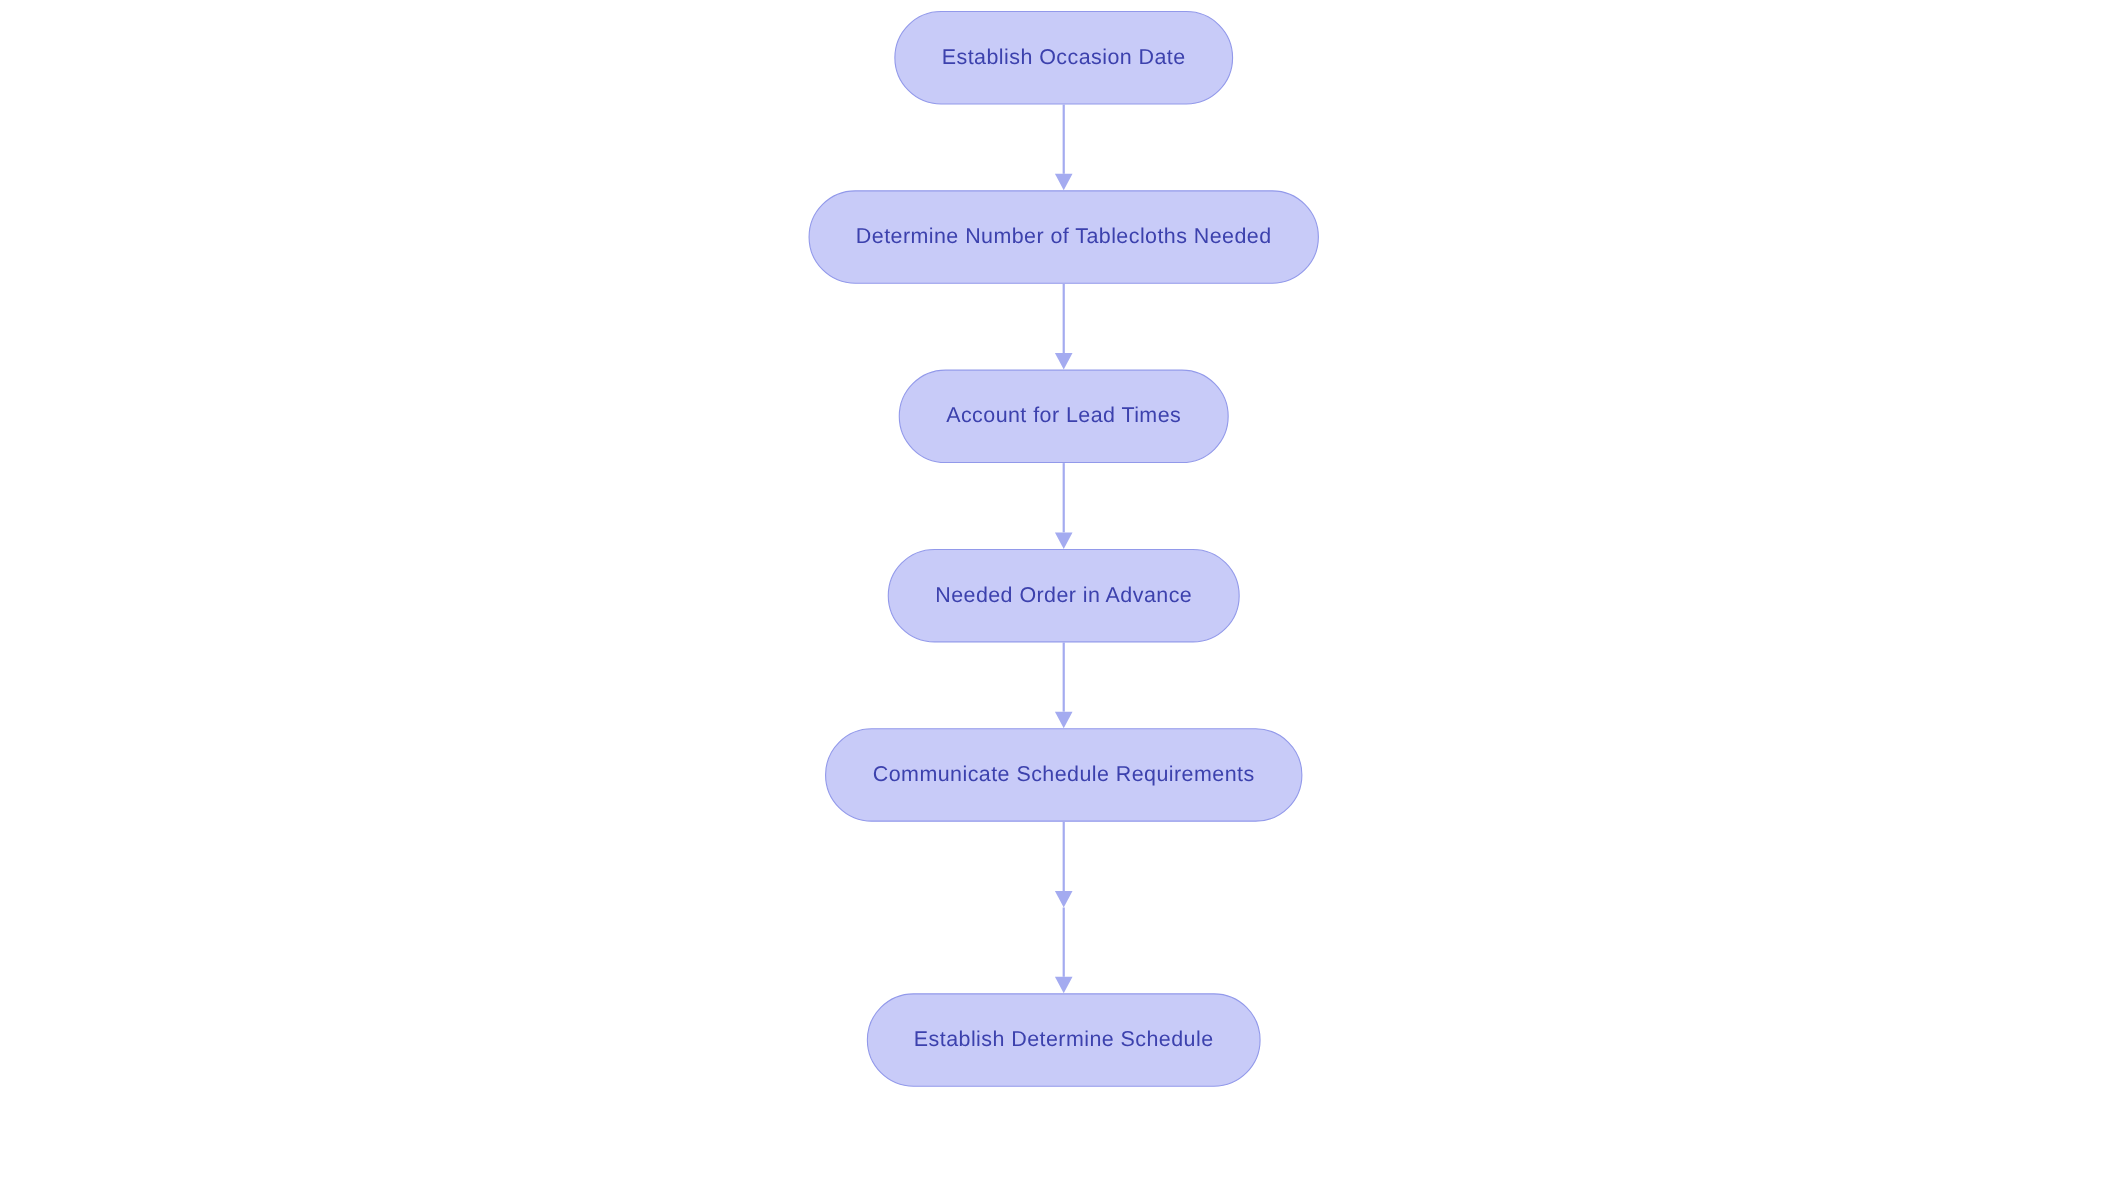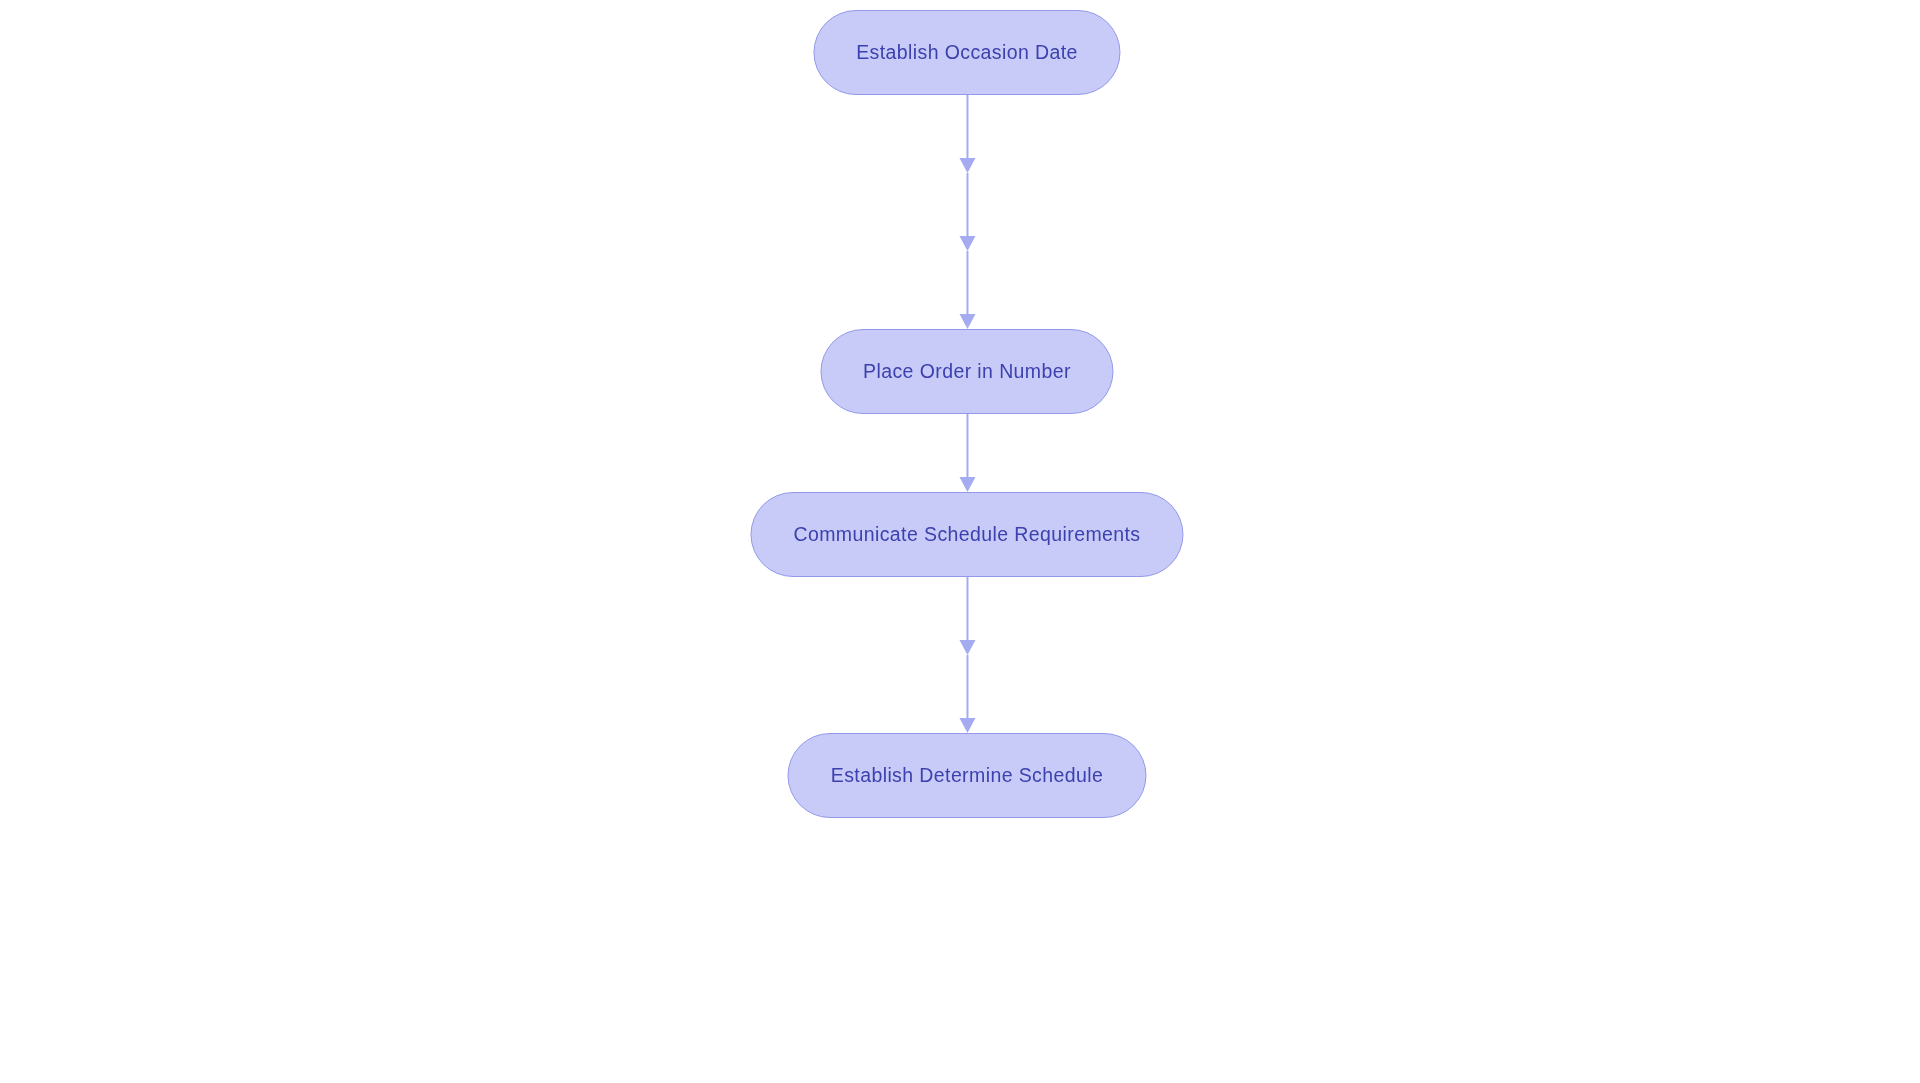"Determine Number of Tablecloths Needed" div.node { html: none -> <div> <span>Determine Number of Tablecloths Needed</span> </div> }
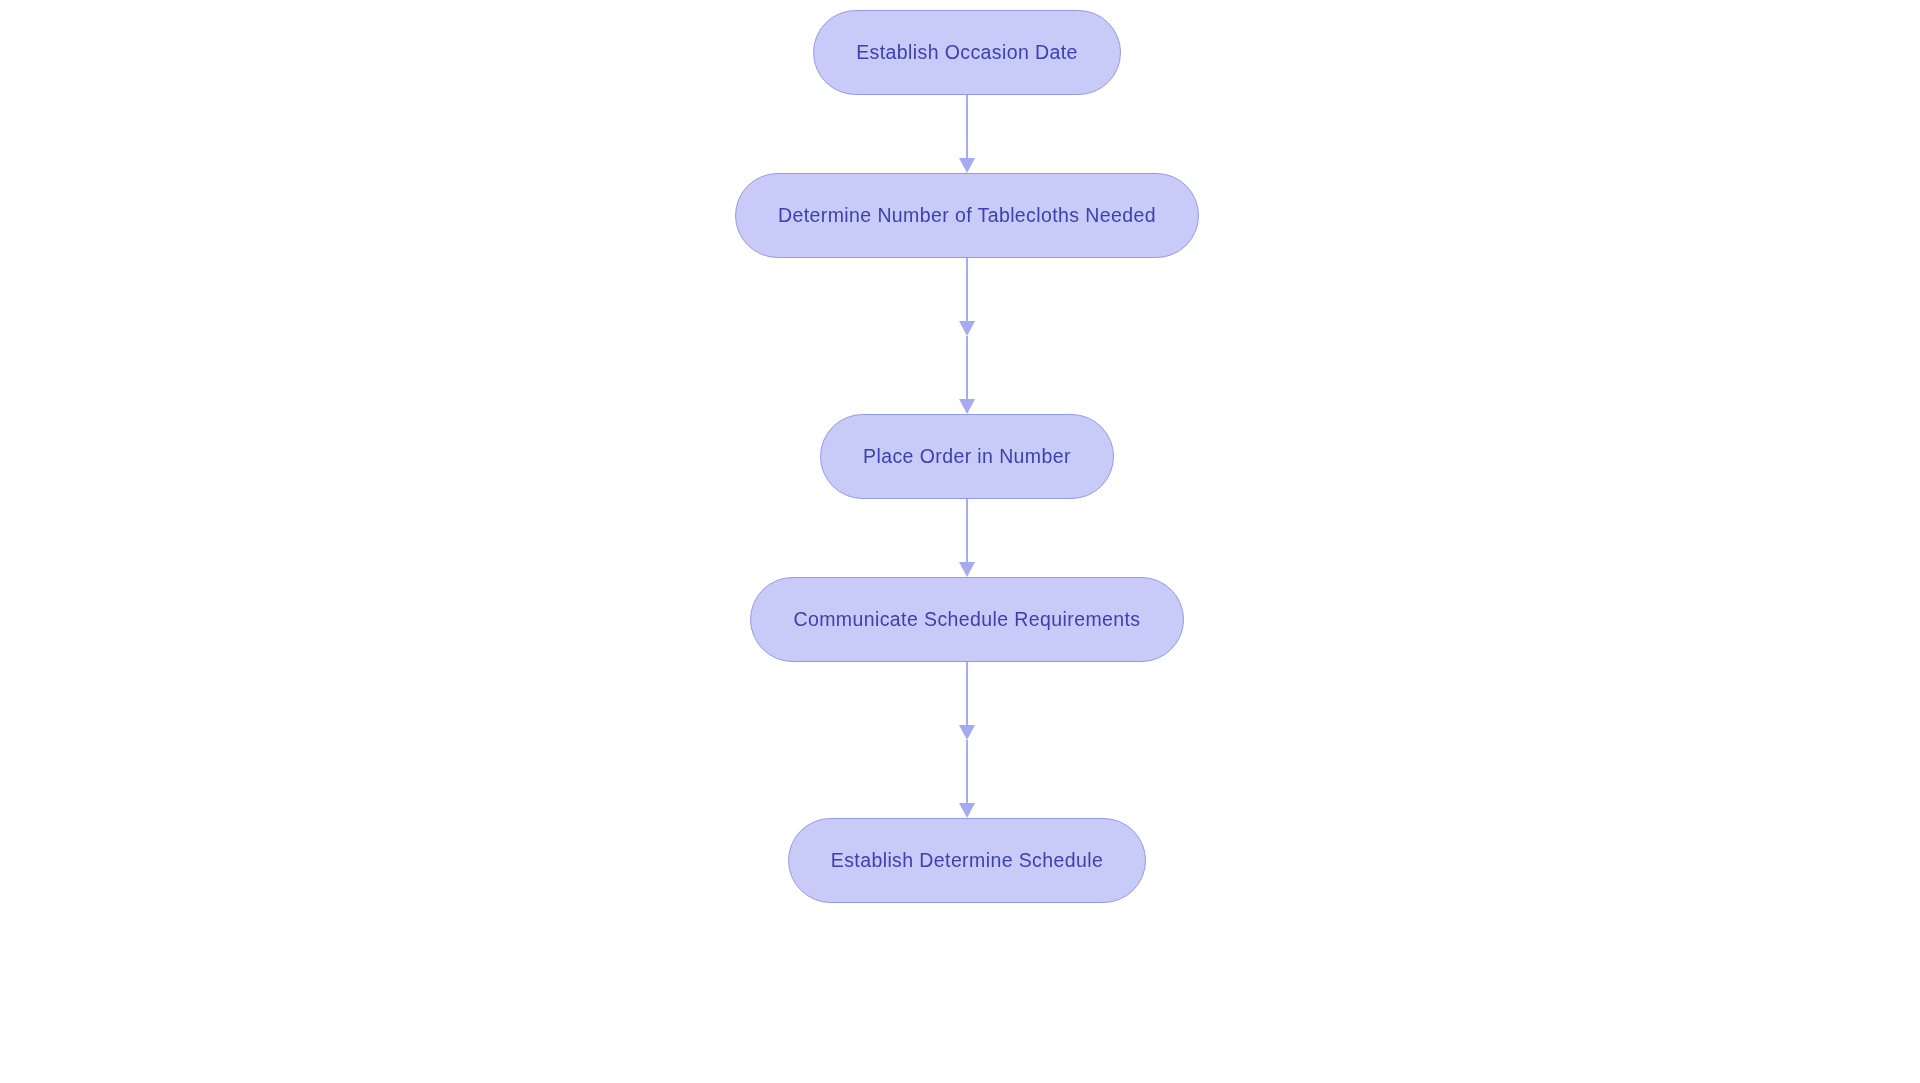"Account for Lead Times" div.node { html: none -> <div> <span>Account for Lead Times</span> </div> }
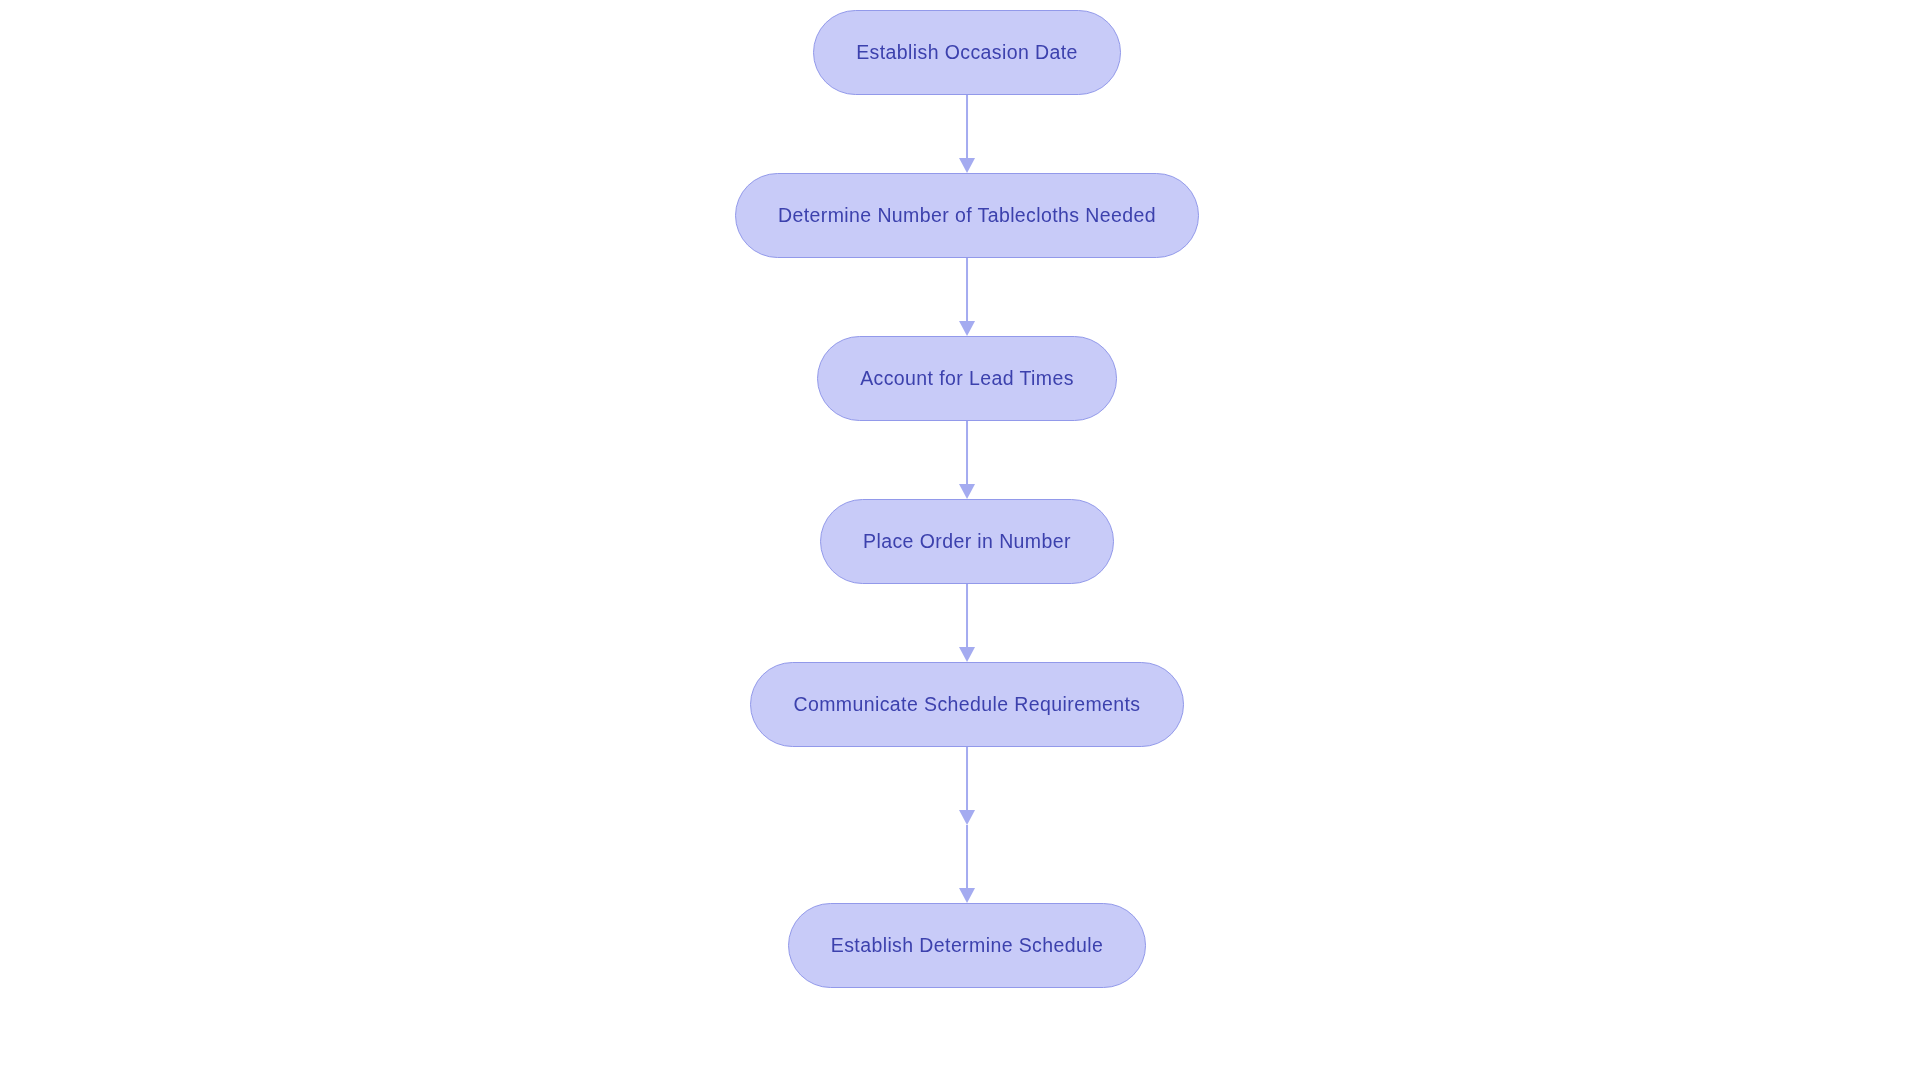"Place Order in Number" span.node-label { text: Place Order in Number -> Needed Order in Advance }
